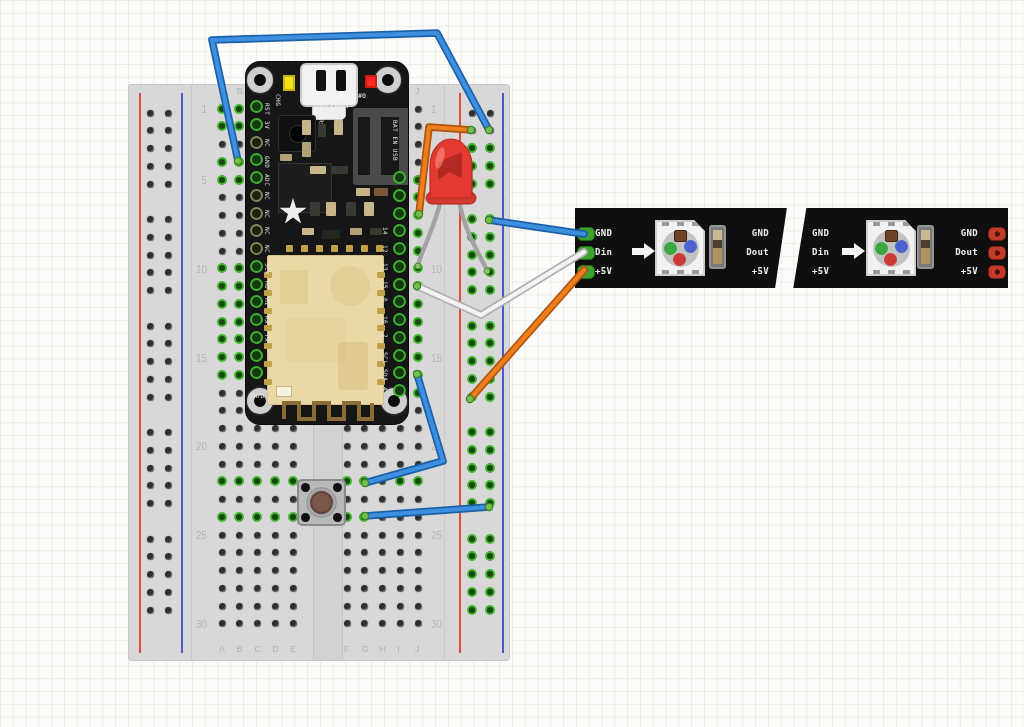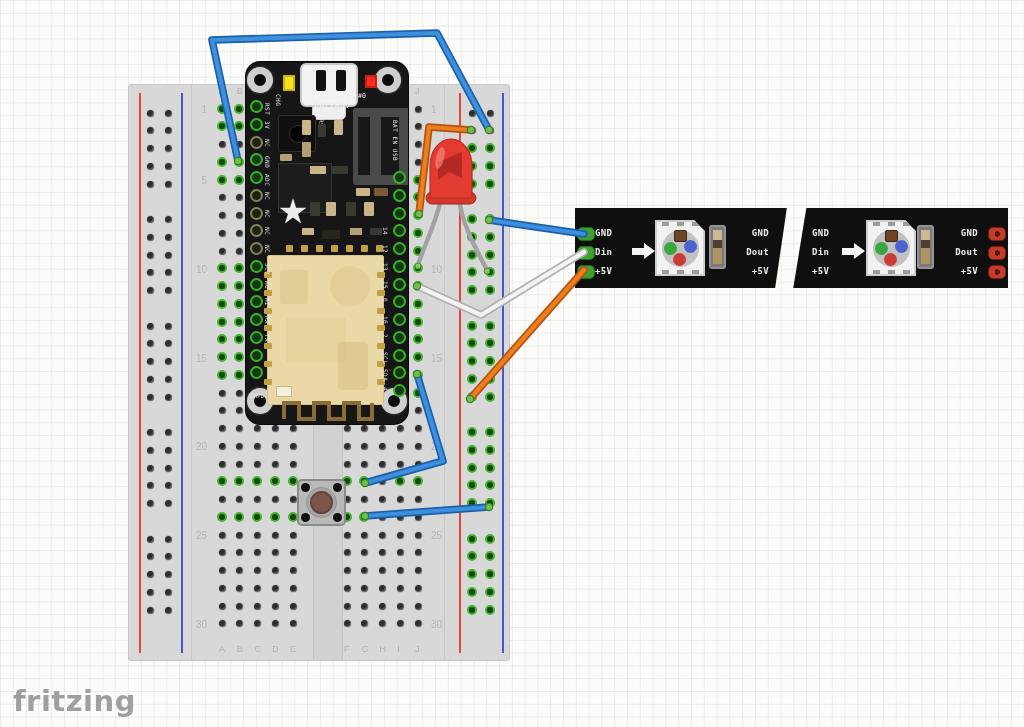"fritzing" div.watermark { html: <div>fritzing</div> -> none }
